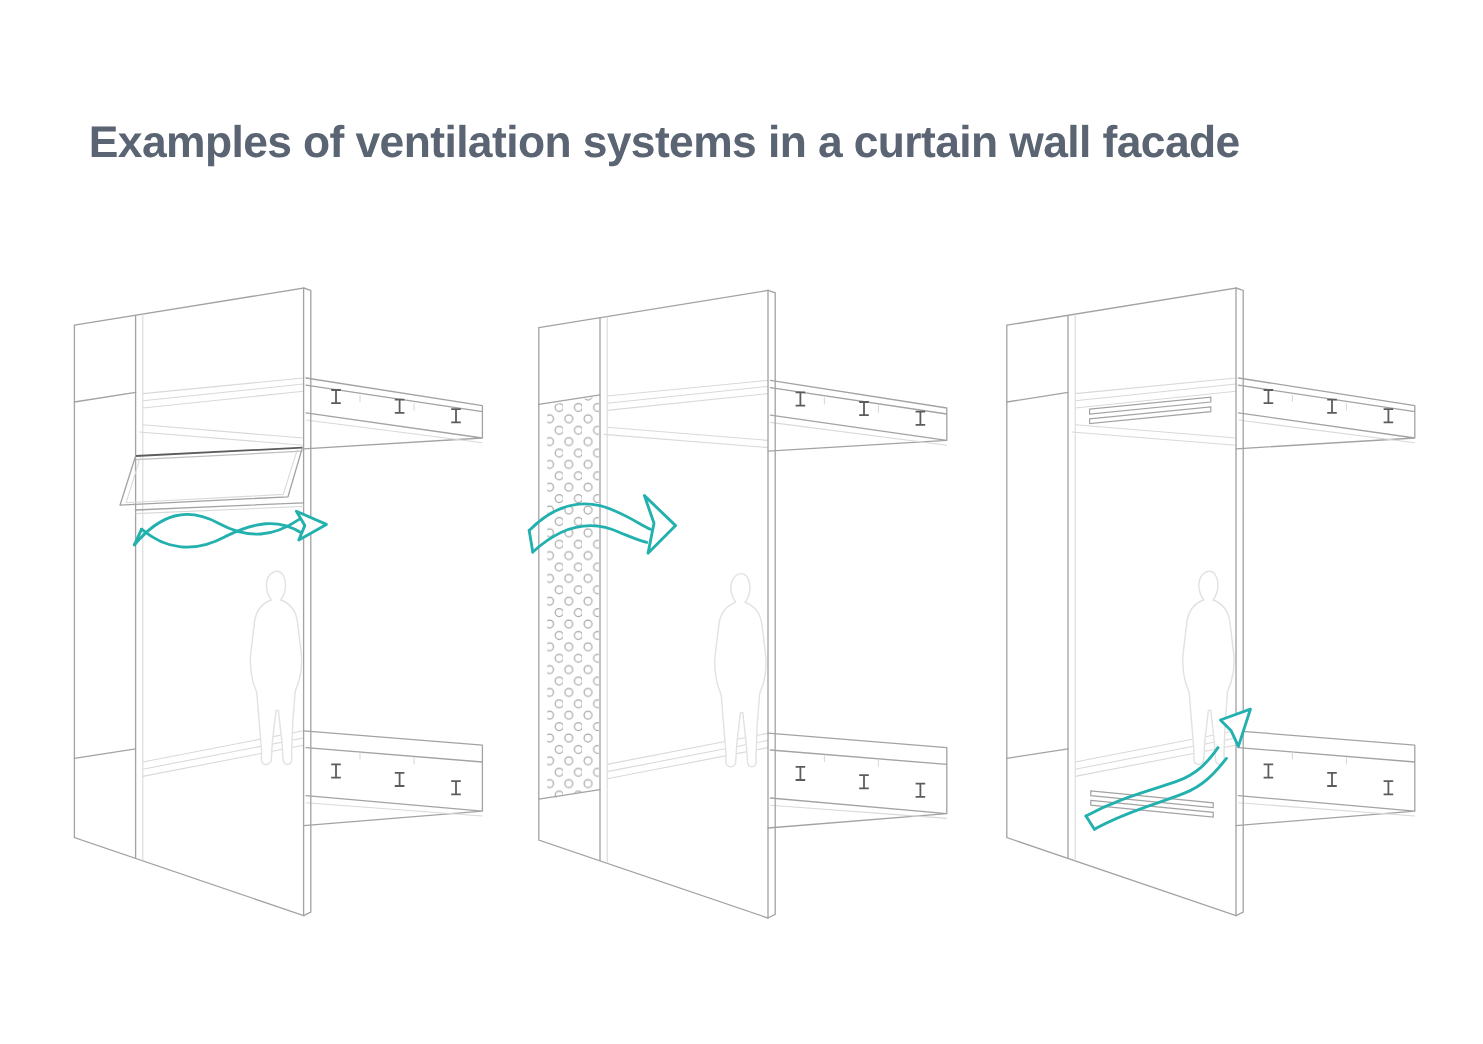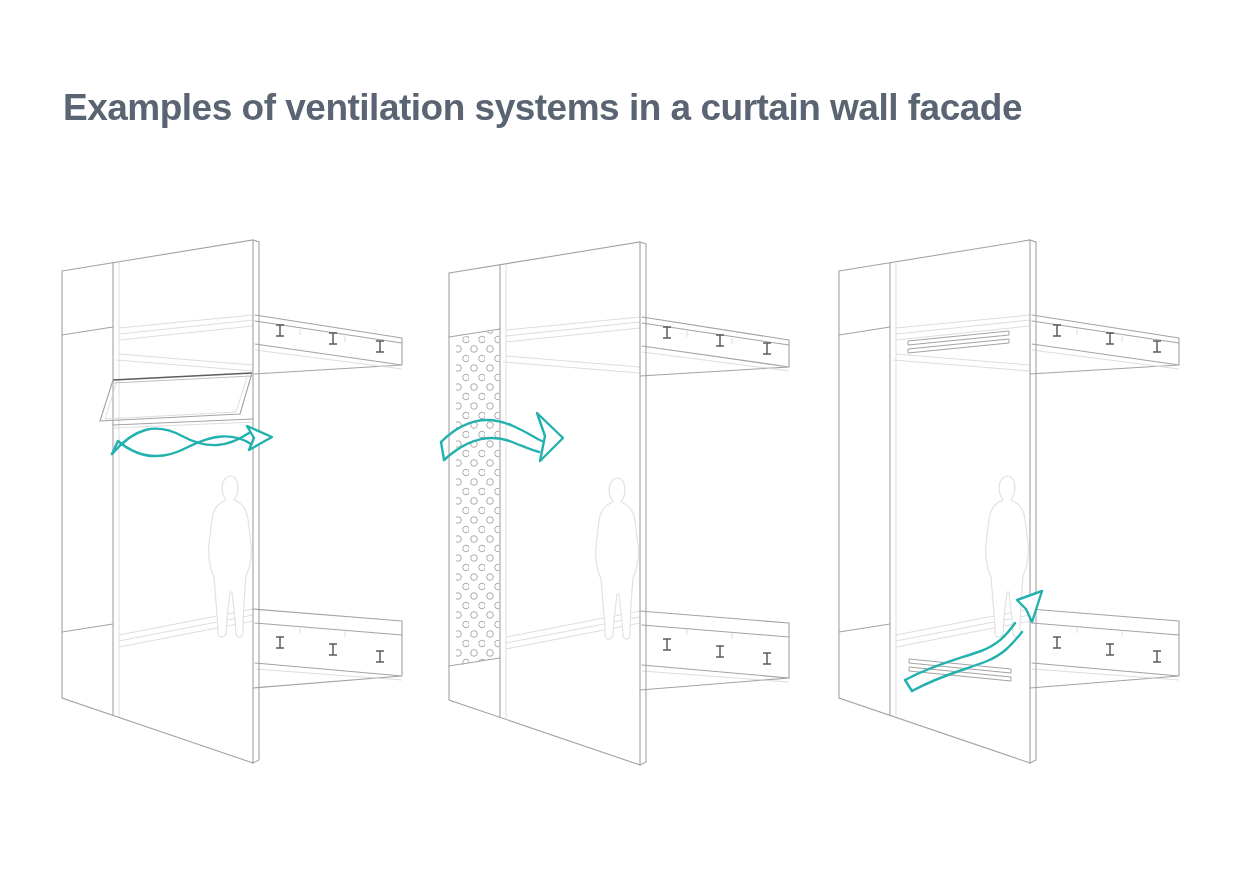"Examples of ventilation systems in" .title { margin: 1px -> 12px }
